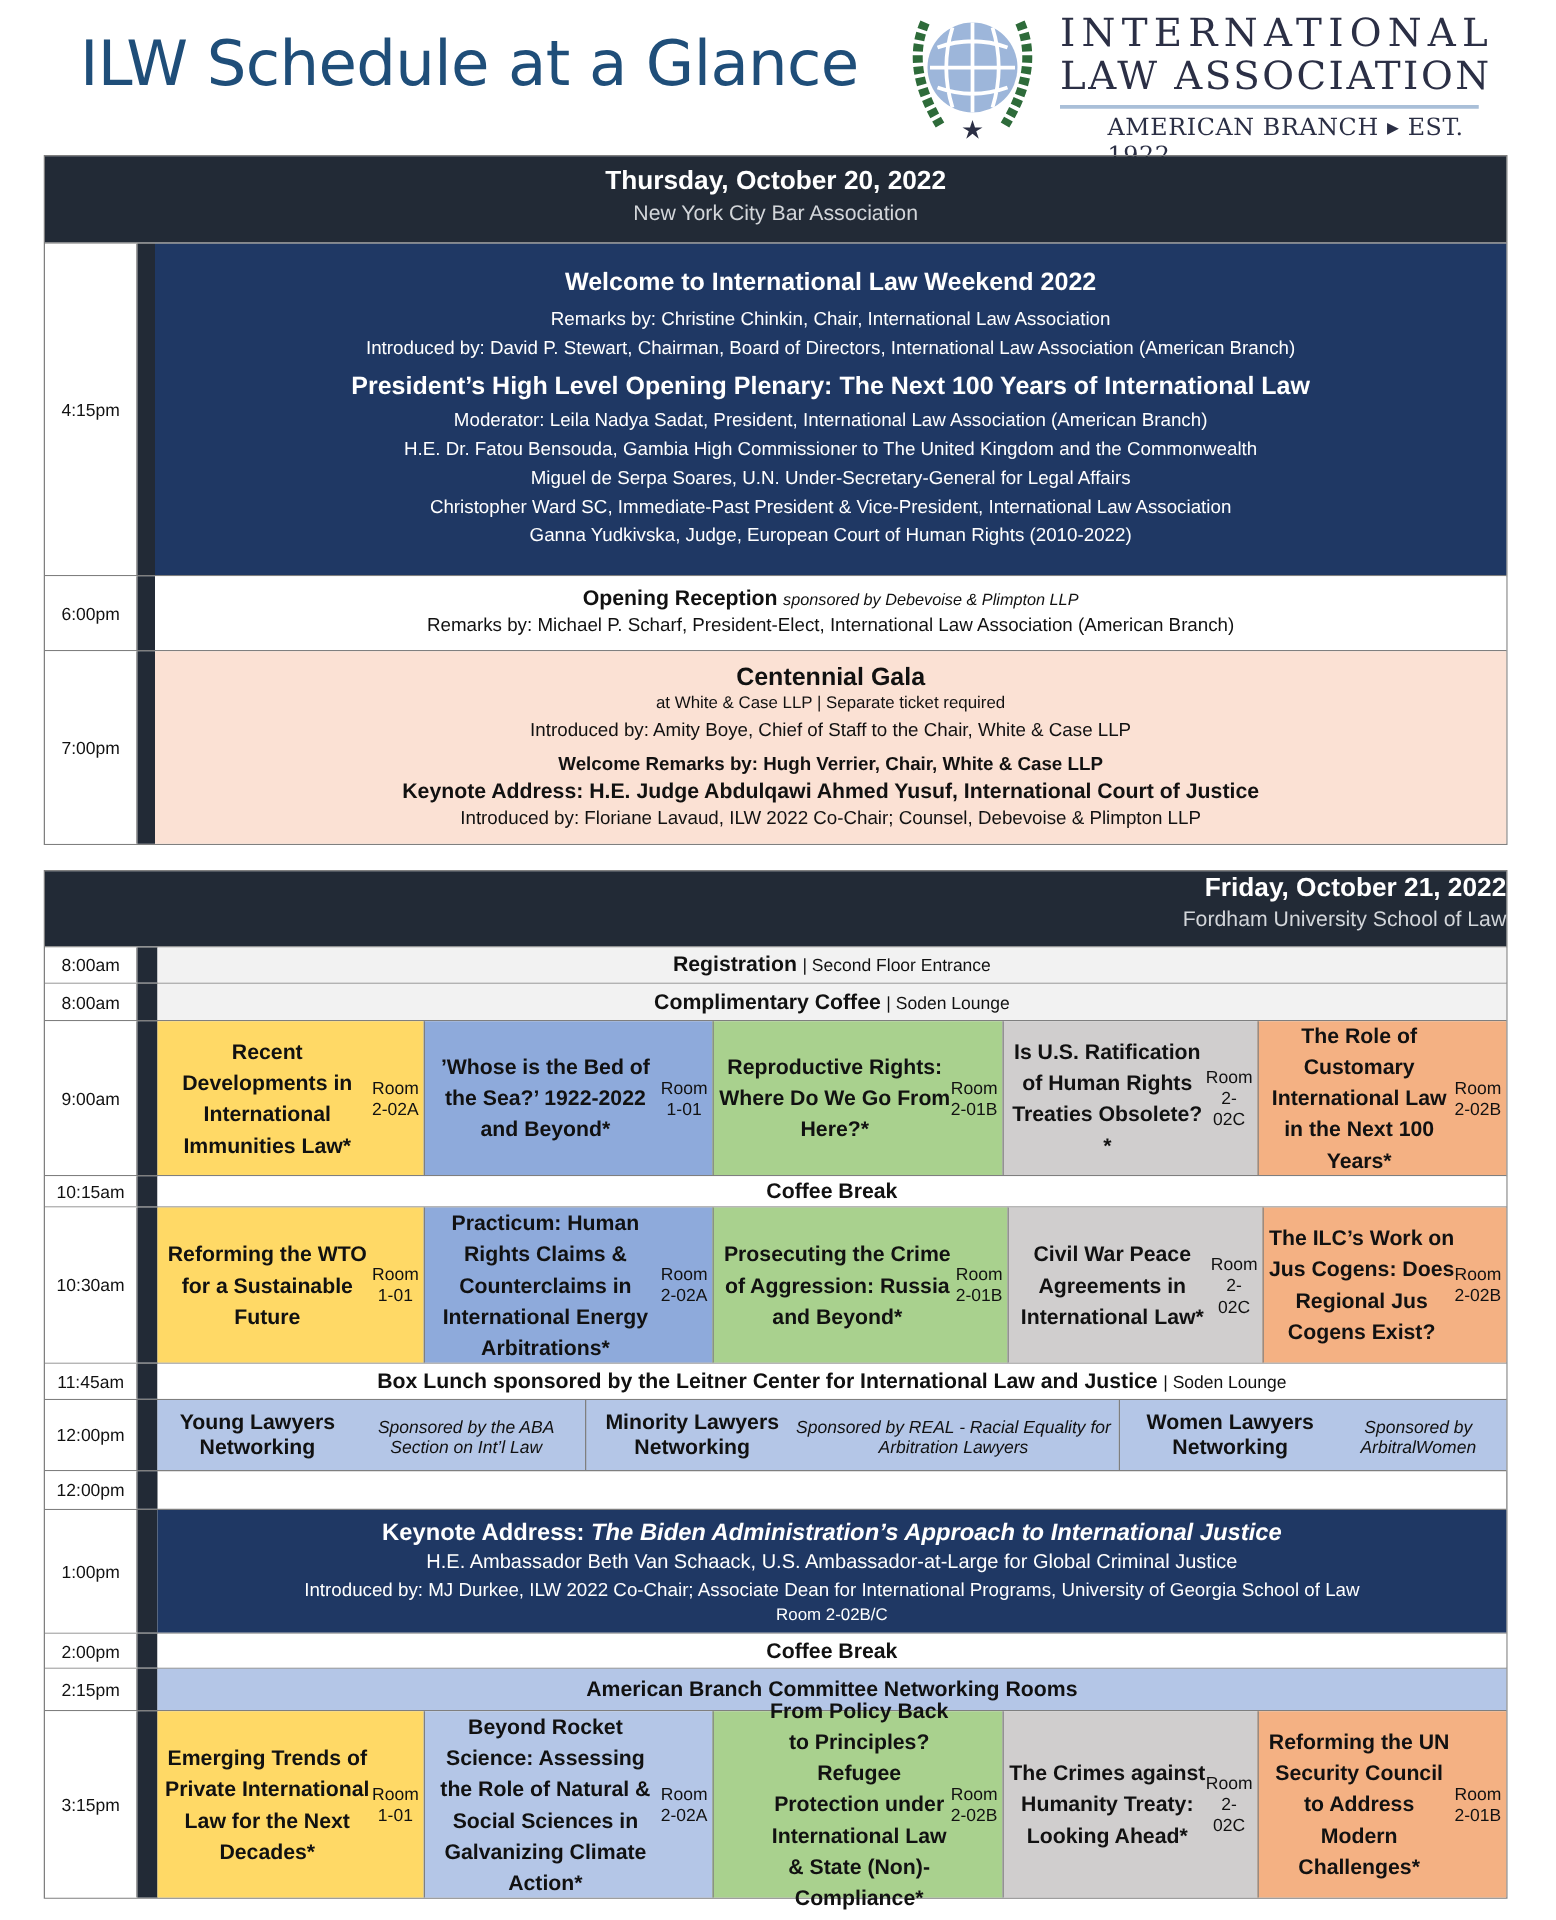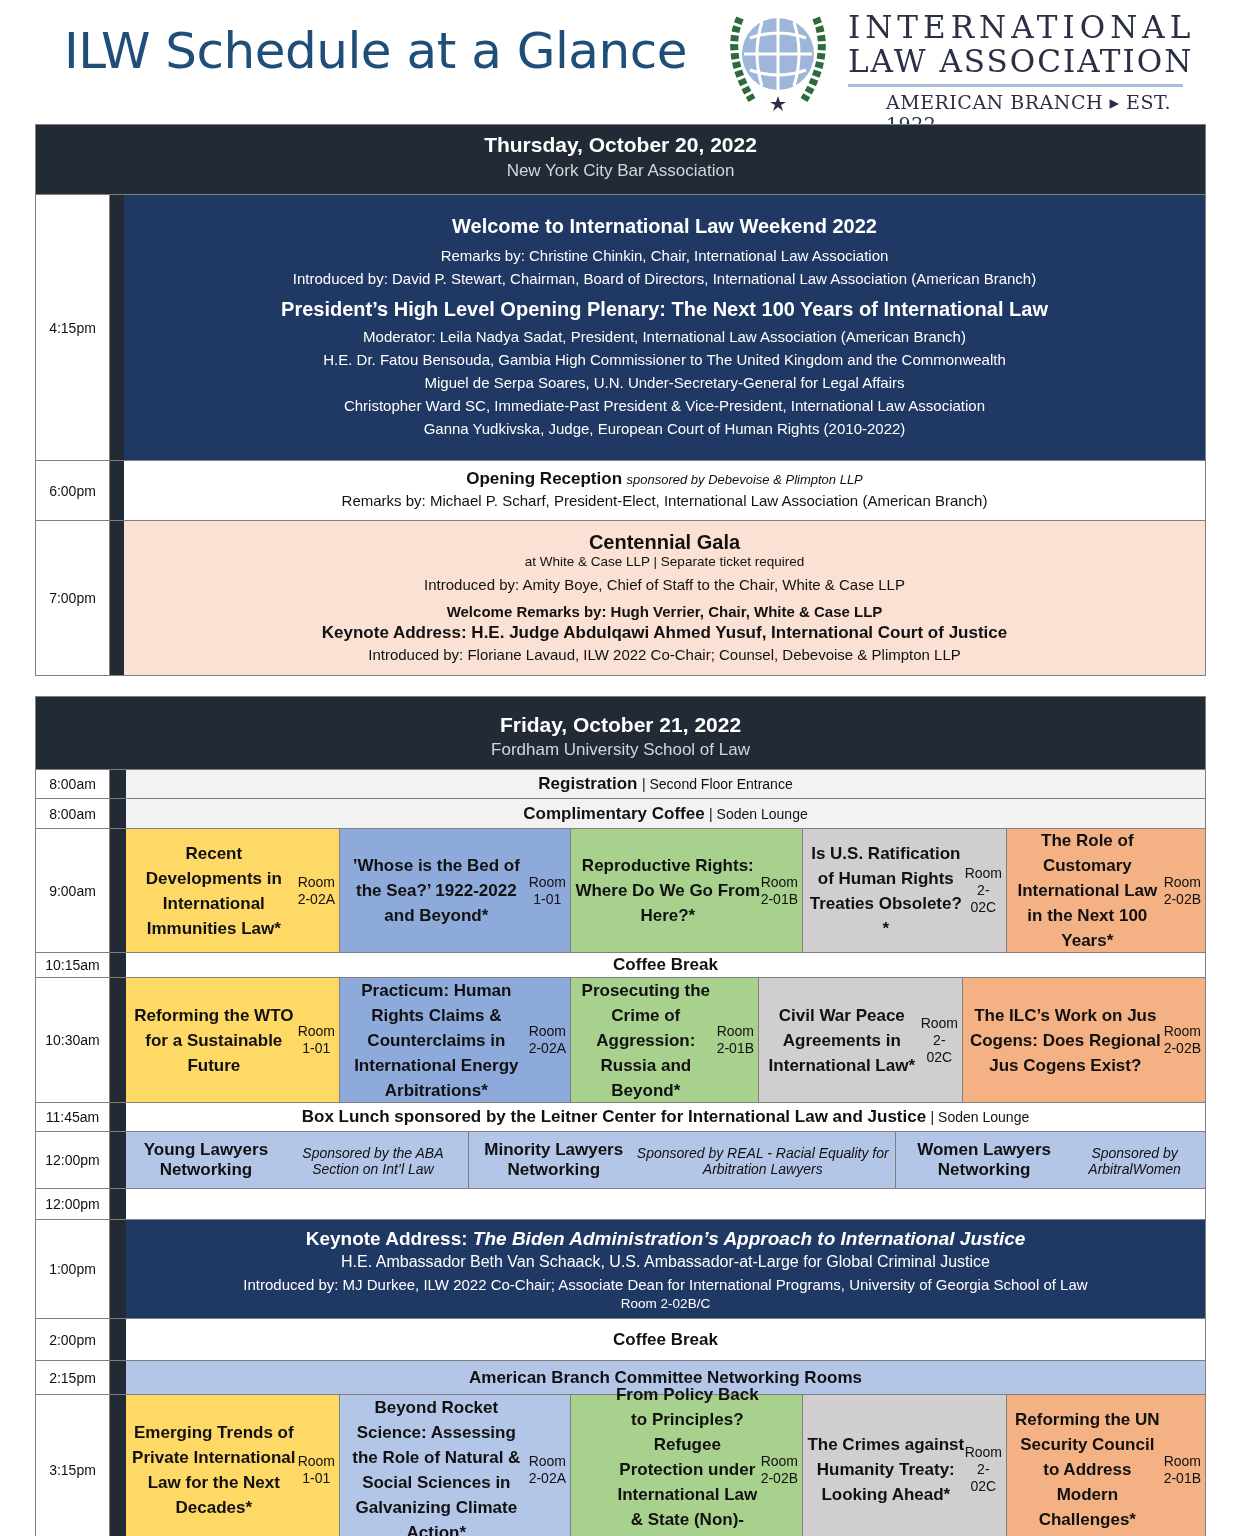"Friday, October 21, 2022" div.day-header { height: 72px -> 60px; padding-top: 16px -> 2px; text-align: none -> right }
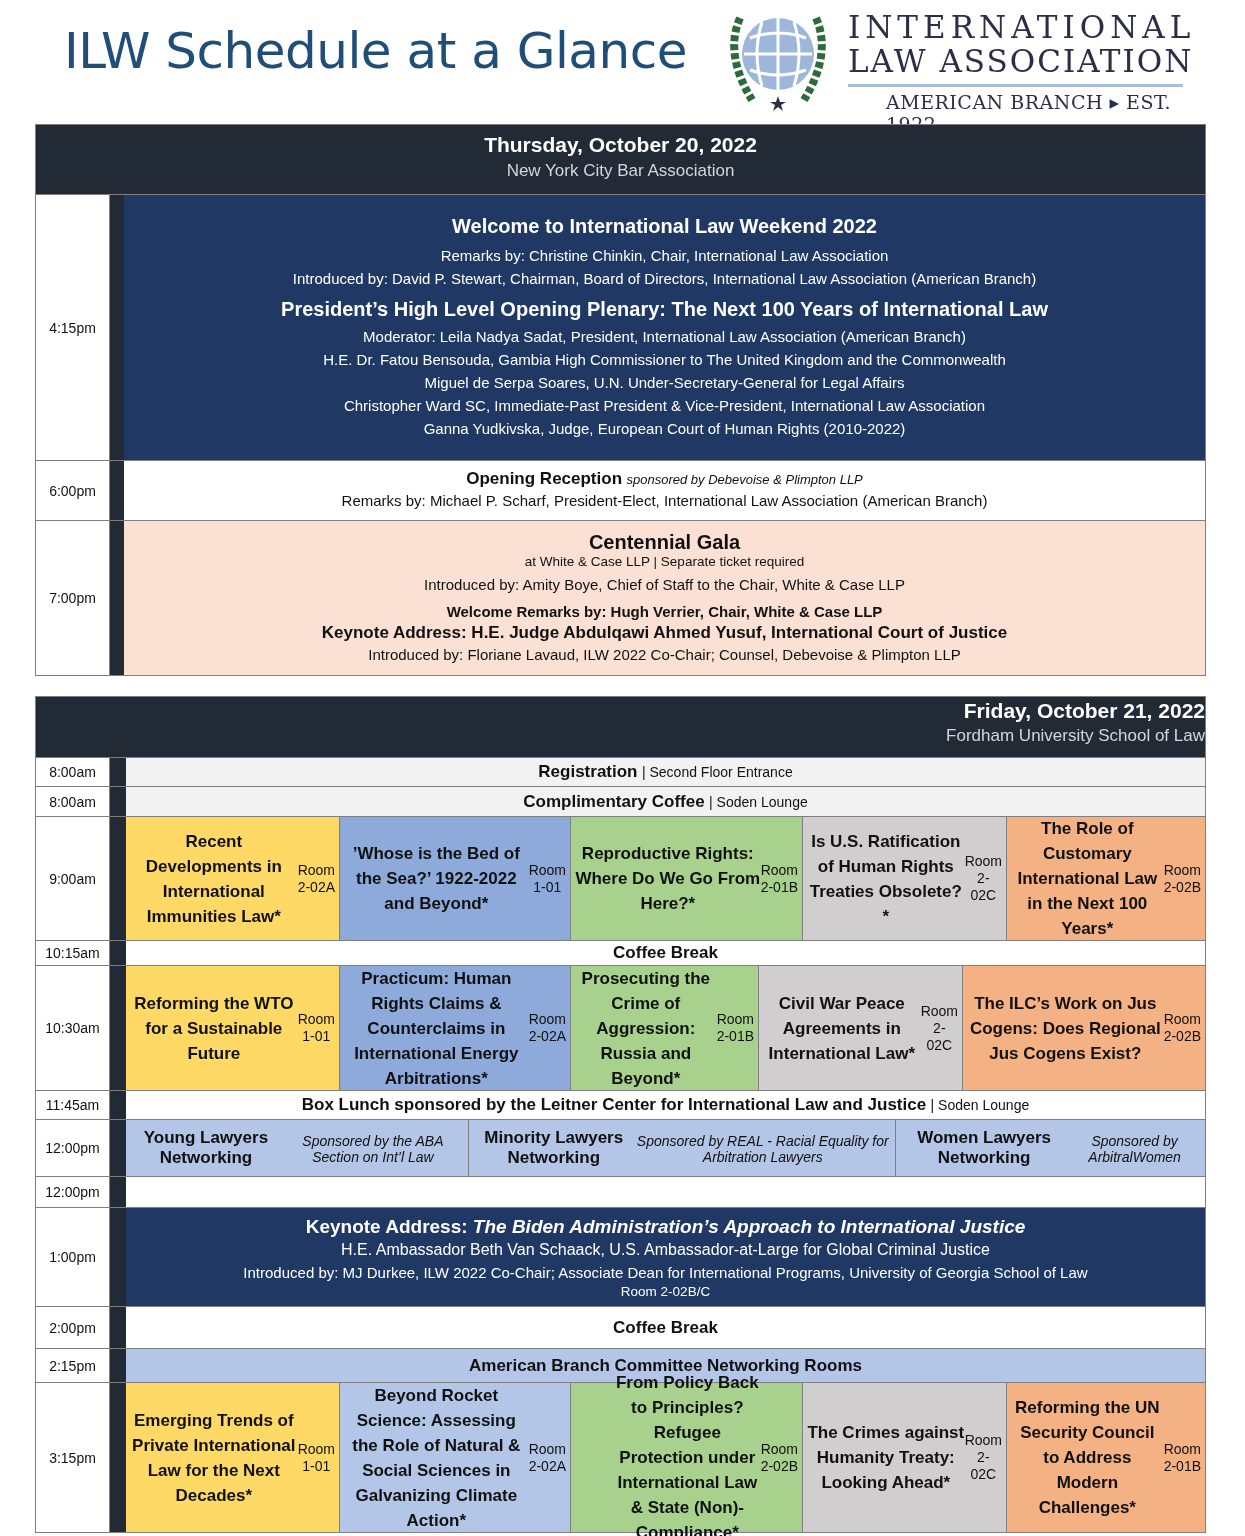"Prosecuting the Crime of Aggression:" div.cell { width: 188px -> 236px }
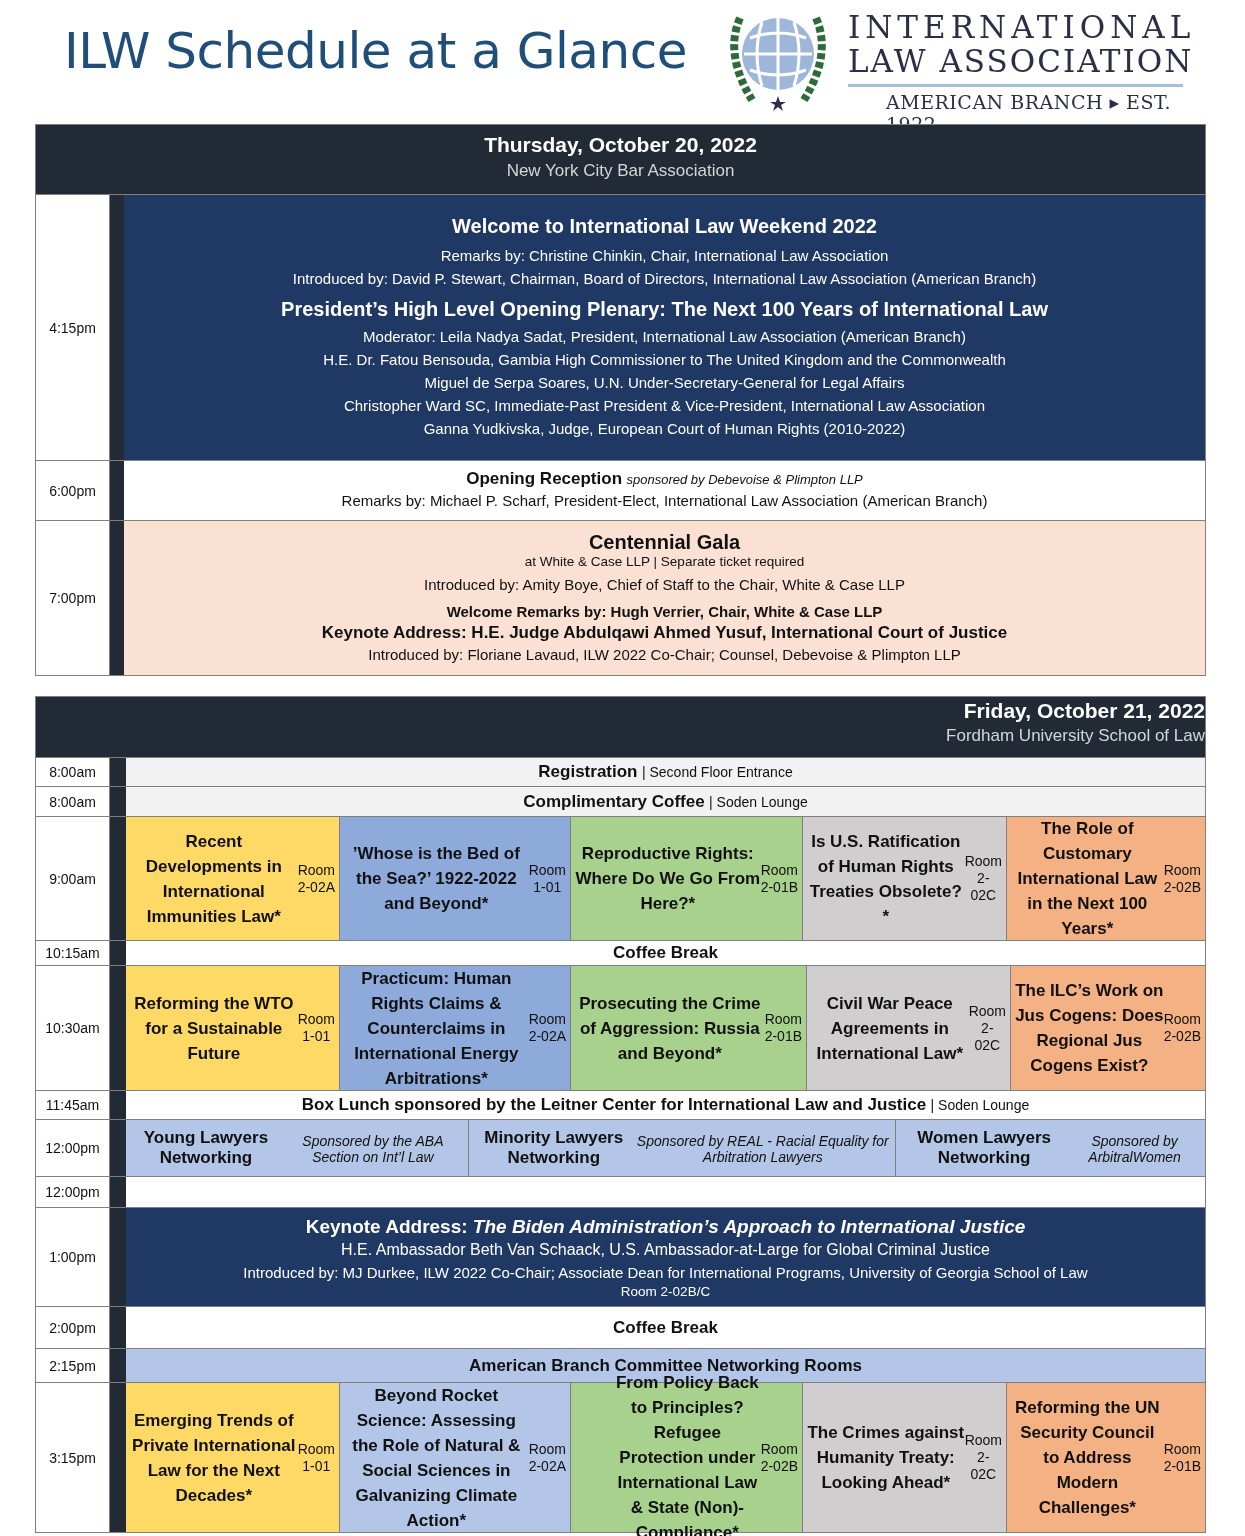"2:00pm" div.row { height: 42px -> 28px }
